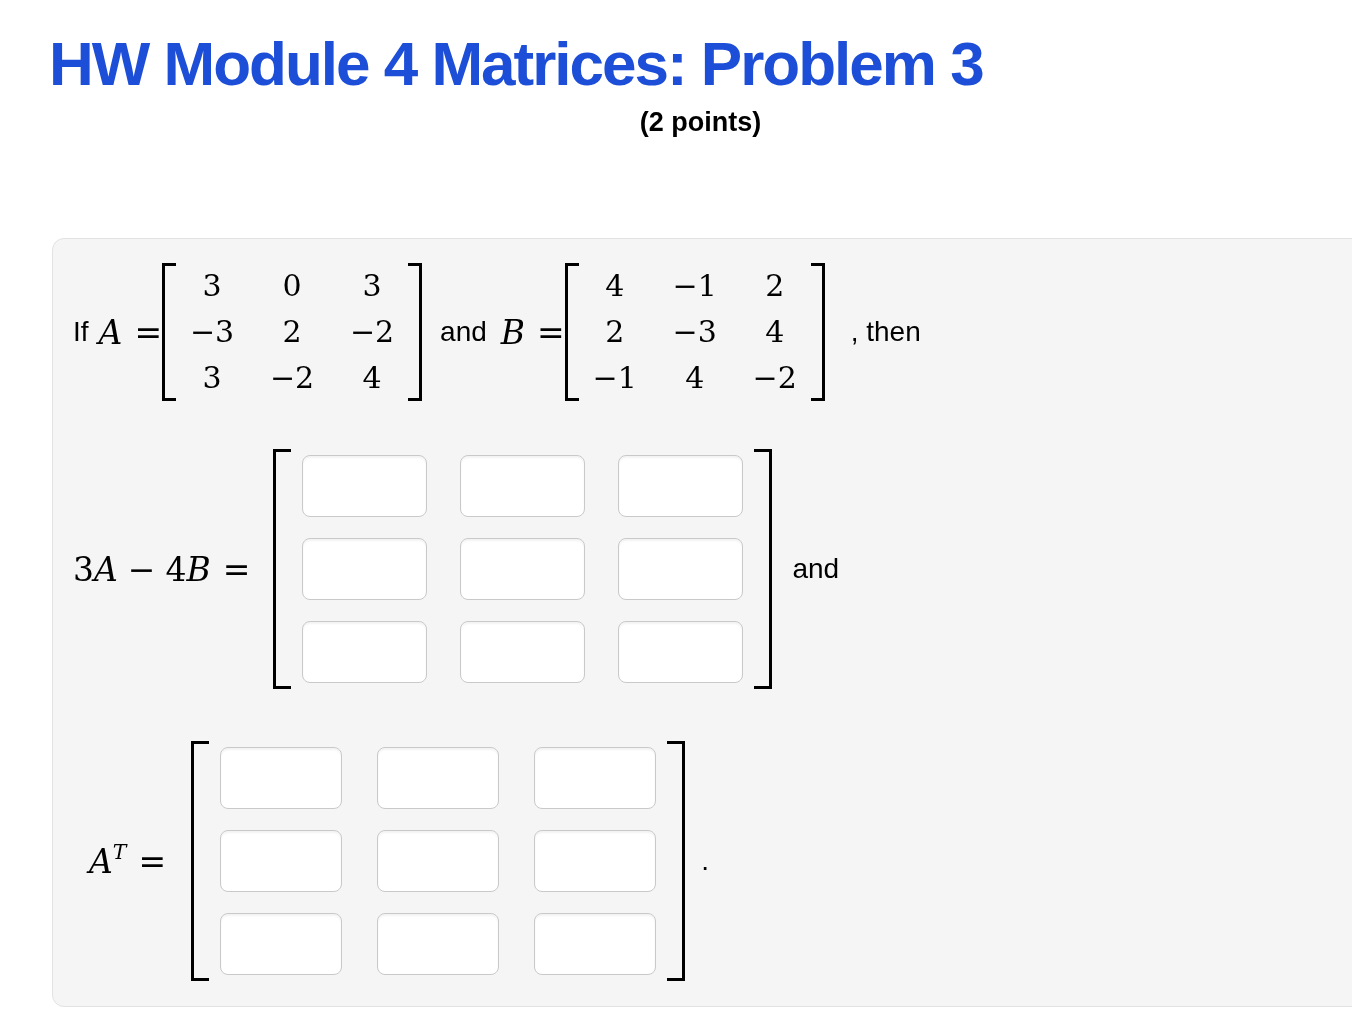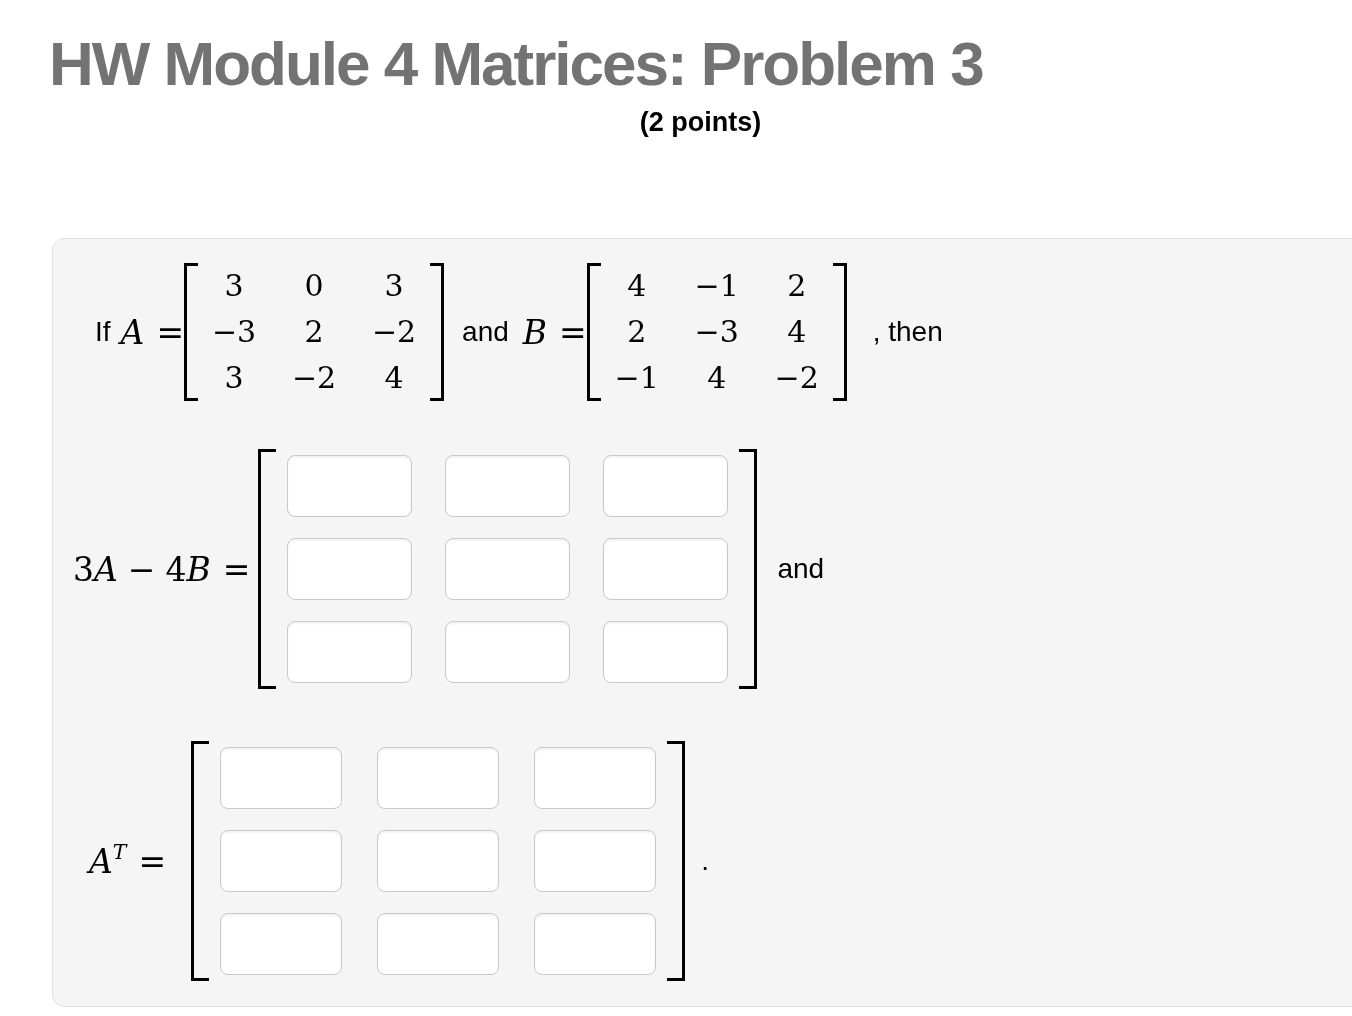"HW Module 4 Matrices: Problem" .title { color: #737373 -> #1d4ed8 }
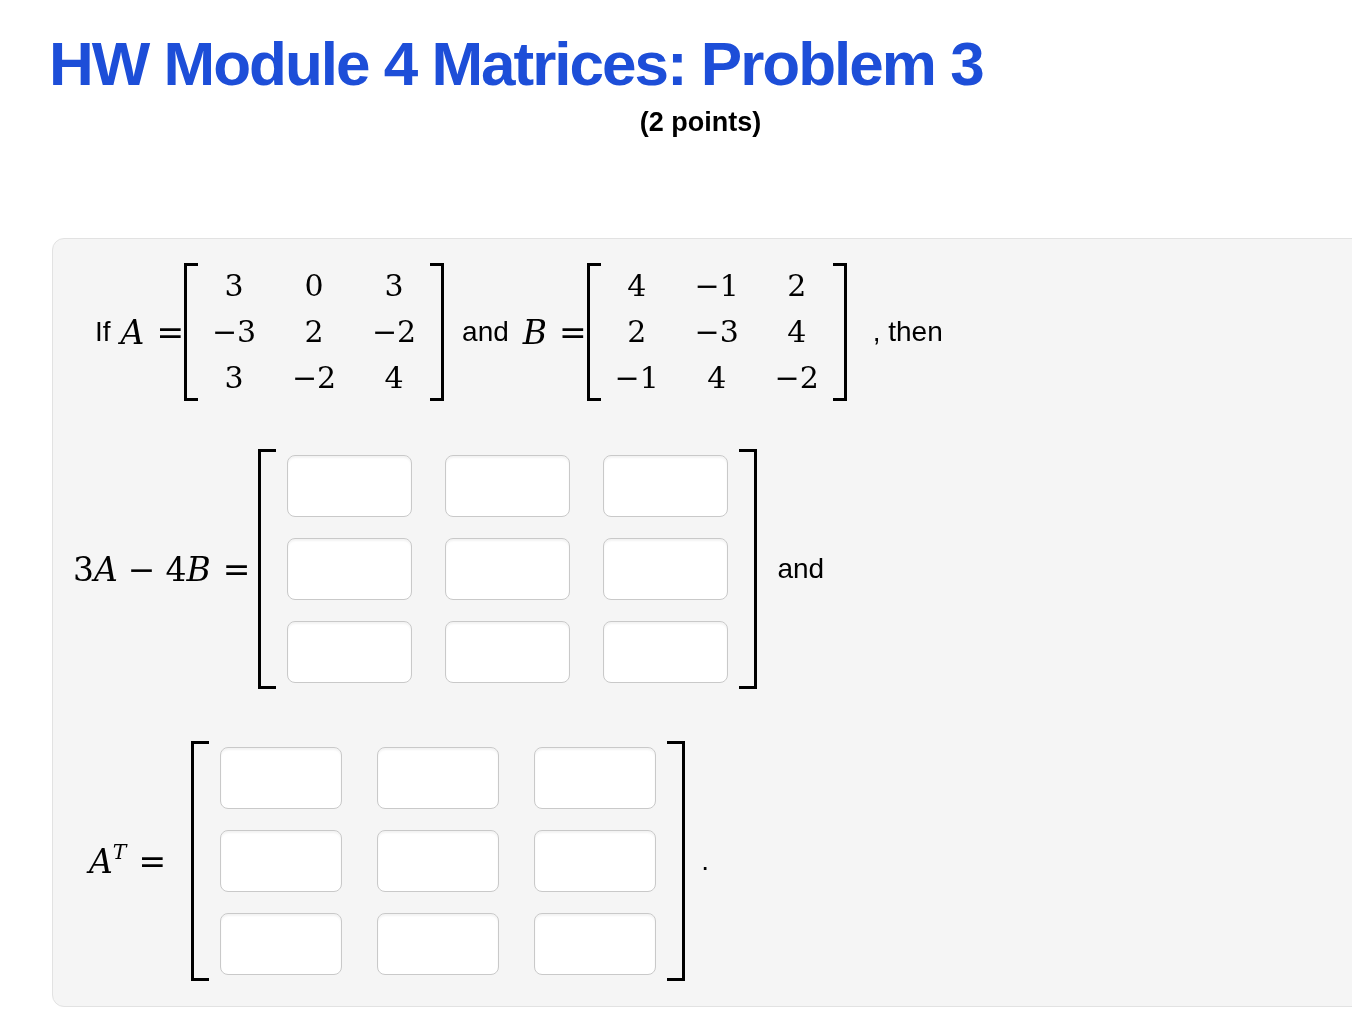"If" .gap-r-10 { margin-left: 22px -> none }
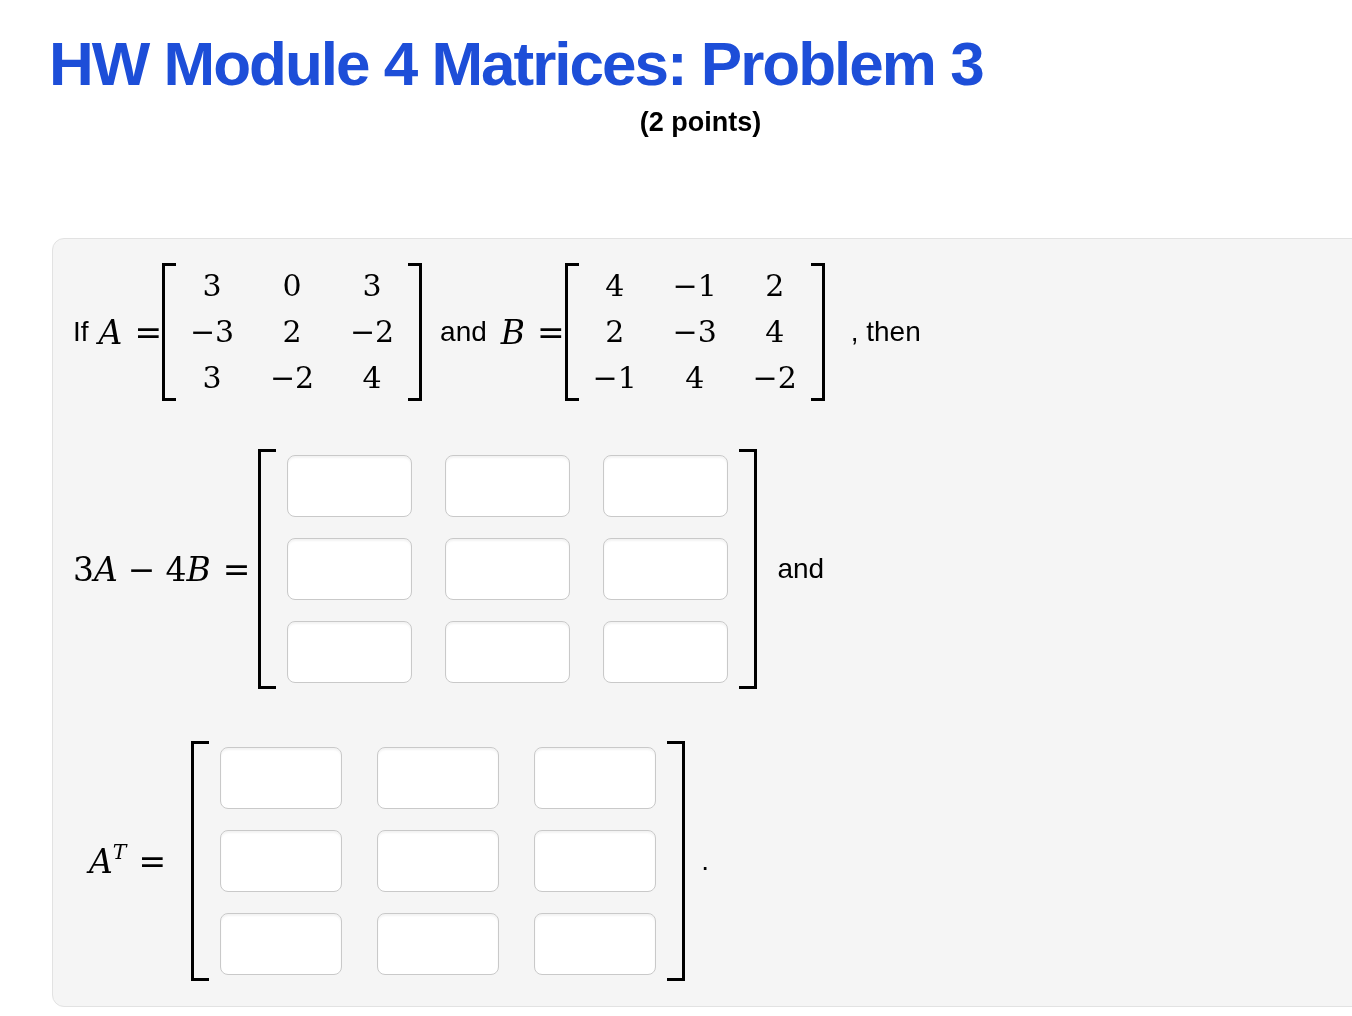"3A − 4B =" .gap-r-18 { margin-right: 8px -> 23px }
